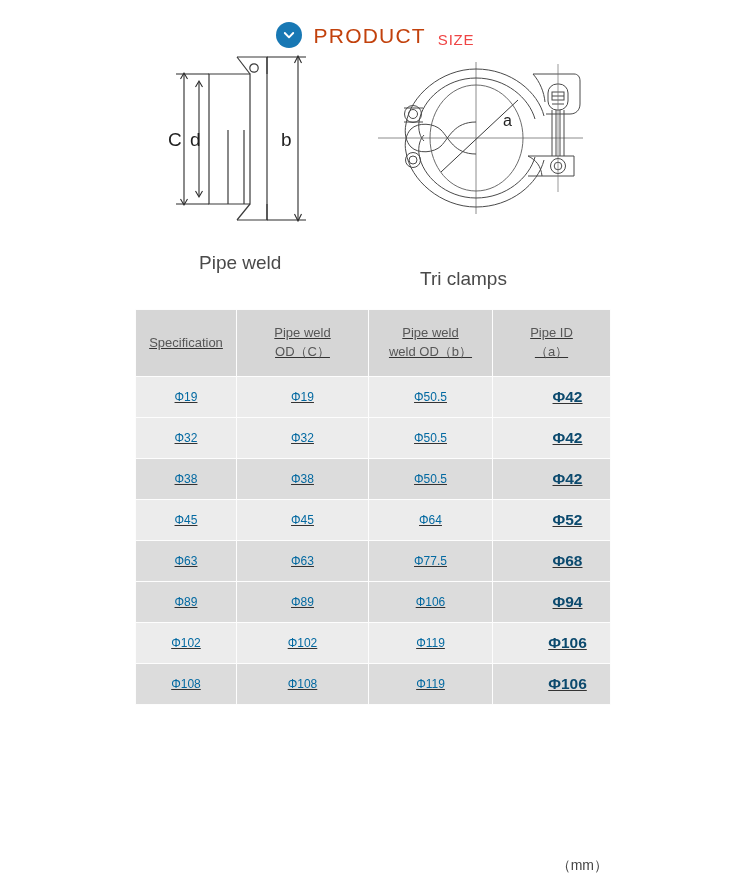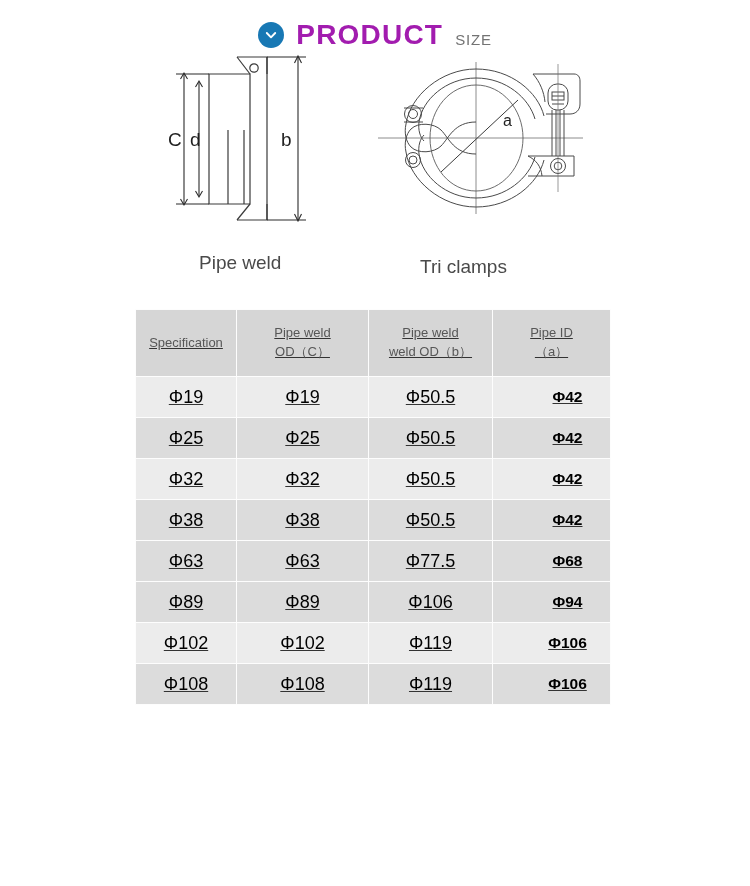"PRODUCT" .header-title { color: #a21caf -> #c2410c; font-size: 28px -> 21px; font-weight: 700 -> 400 }
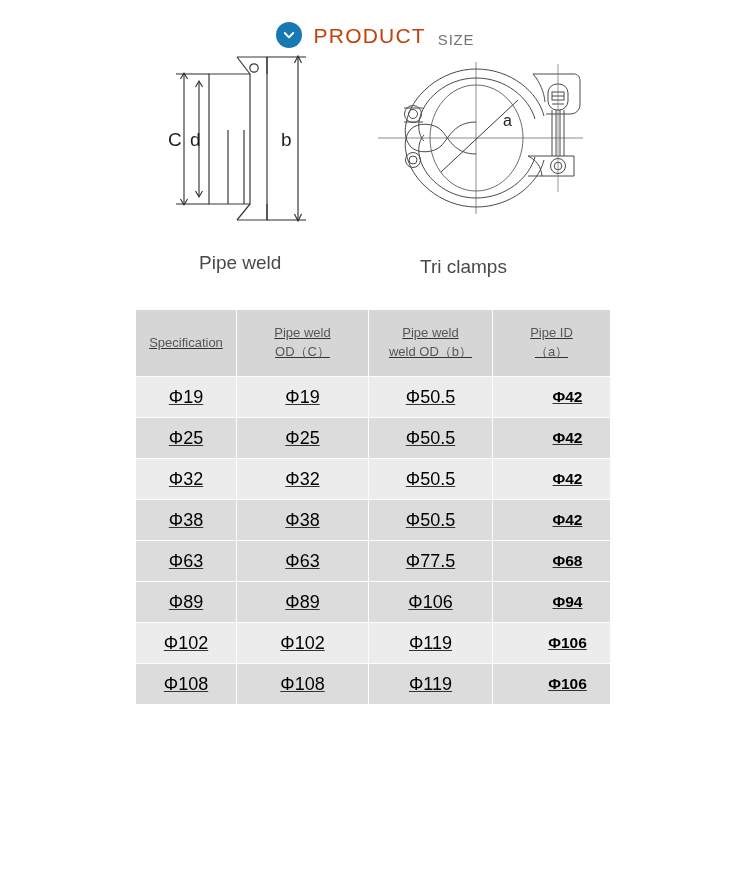"SIZE" .header-sub { color: #737373 -> #ef4444 }
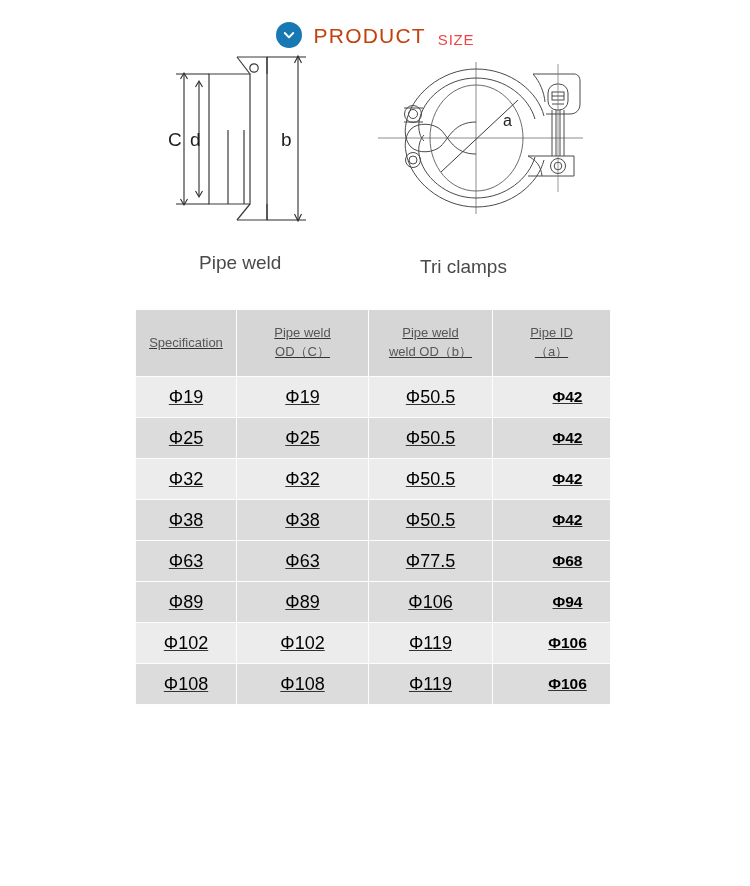"Tri clamps" .caption-clamp { top: 4px -> 16px }
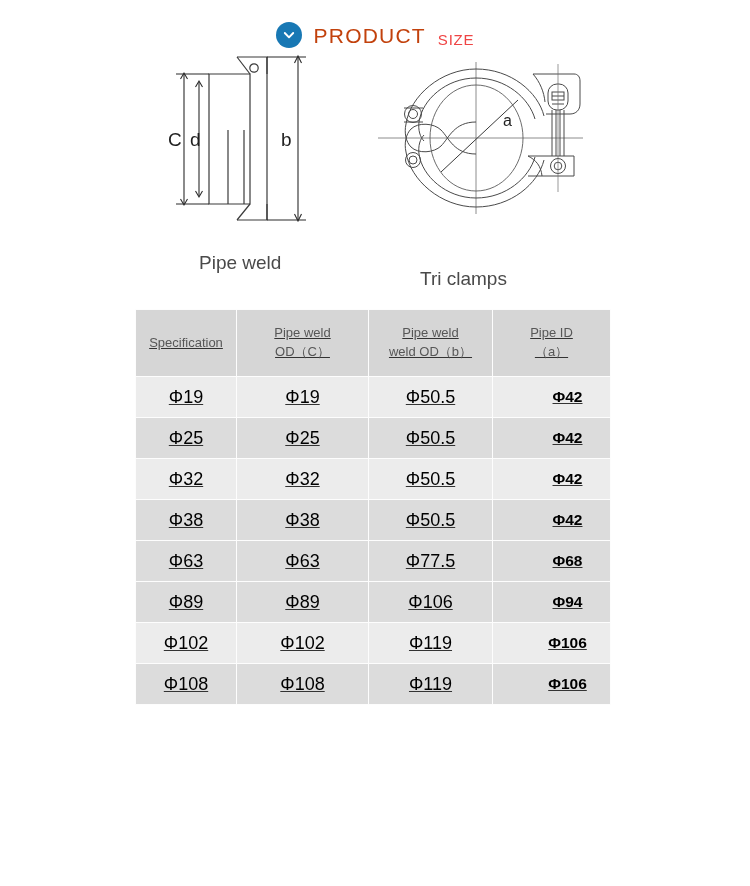"Φ19" table.spec td { color: #000000 -> #0369a1; font-size: 18px -> 12px }
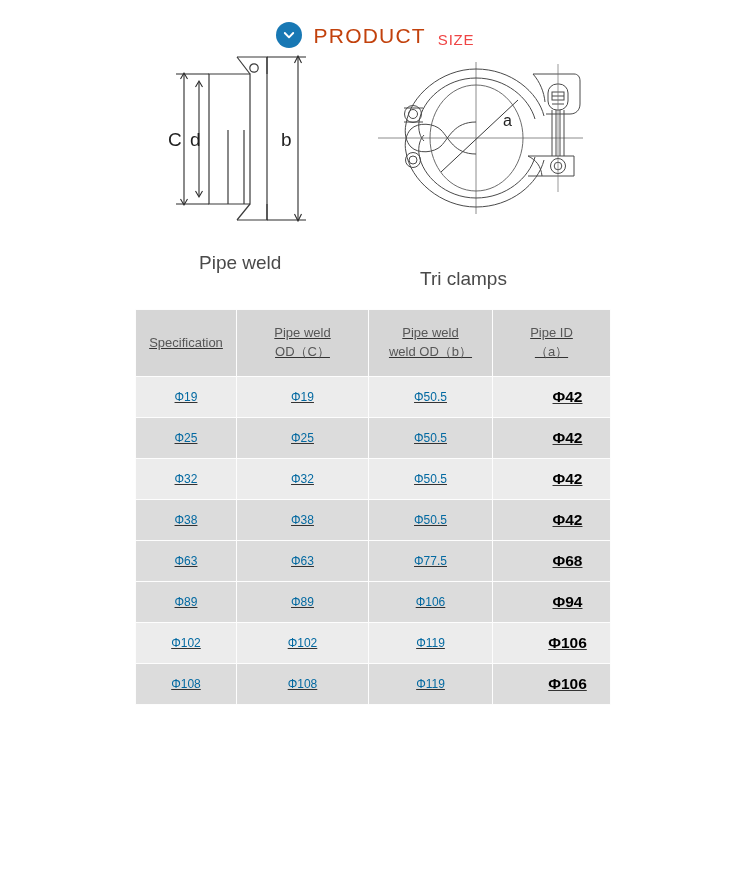"Φ42" table.spec td.clamp-col { color: #000000 -> #0c4a6e }
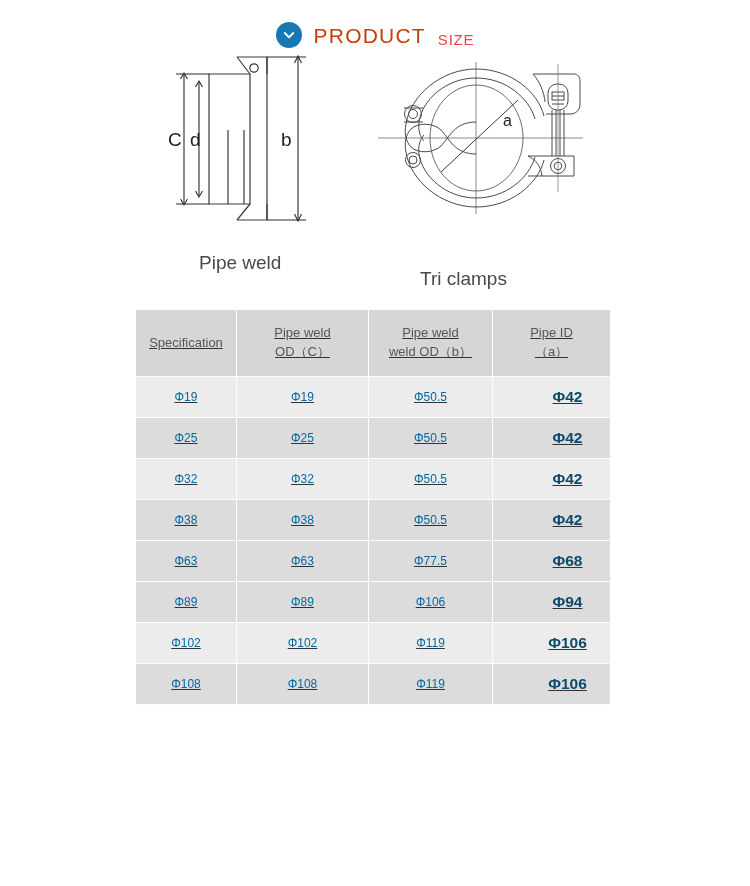"Φ25" tr.row-b { html: <tr> <td>Φ25</td> <td>Φ25</td> <td>Φ50.5</td> <td>Φ42</td> </tr> -> none }
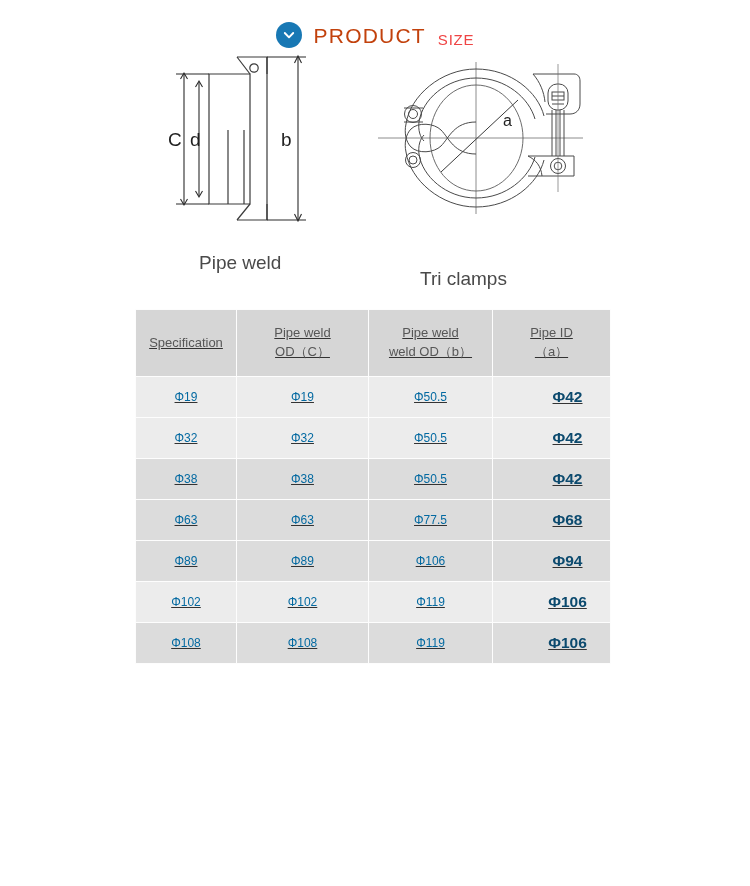"Φ45" tr.row-a { html: none -> <tr> <td>Φ45</td> <td>Φ45</td> <td>Φ64</td> <td>Φ52</td> </tr> }
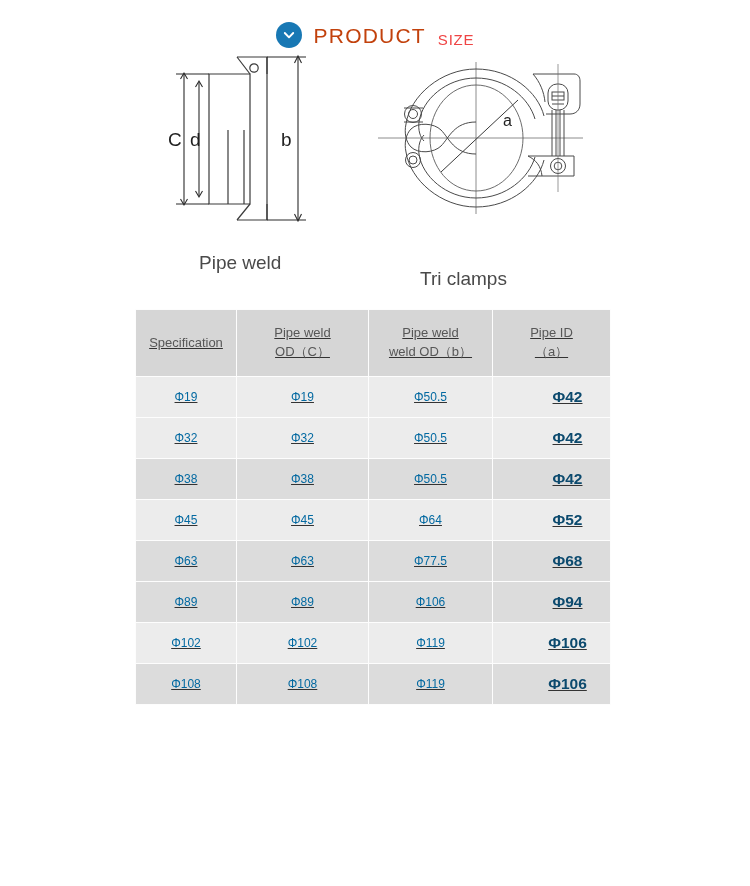"（mm）" div.unit { html: none -> <div>（mm）</div> }
